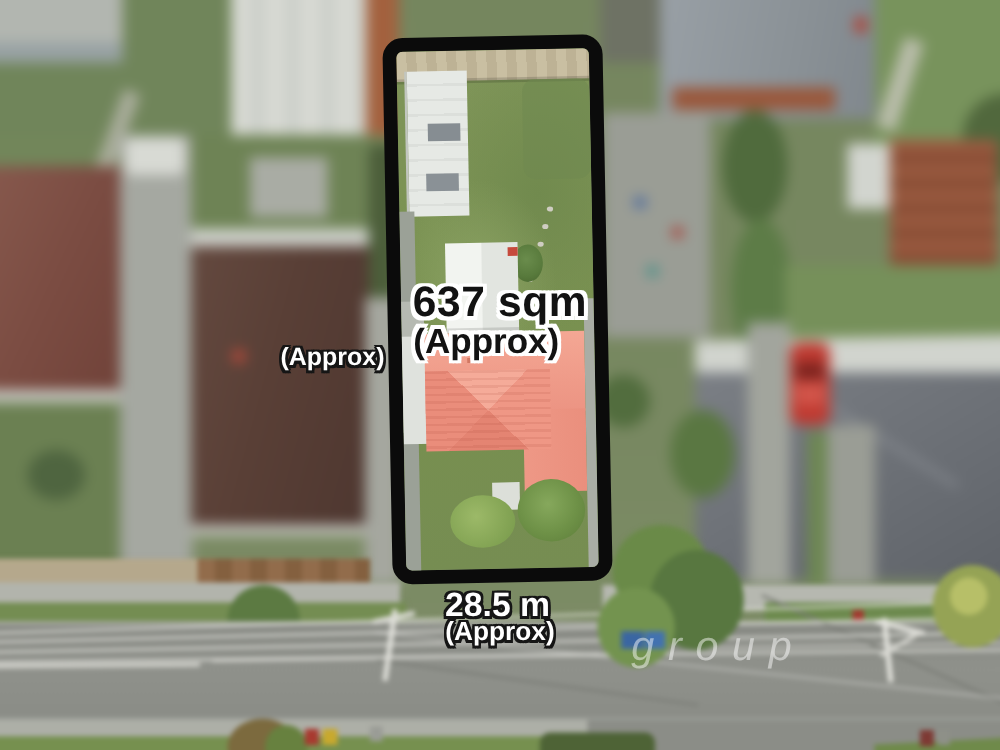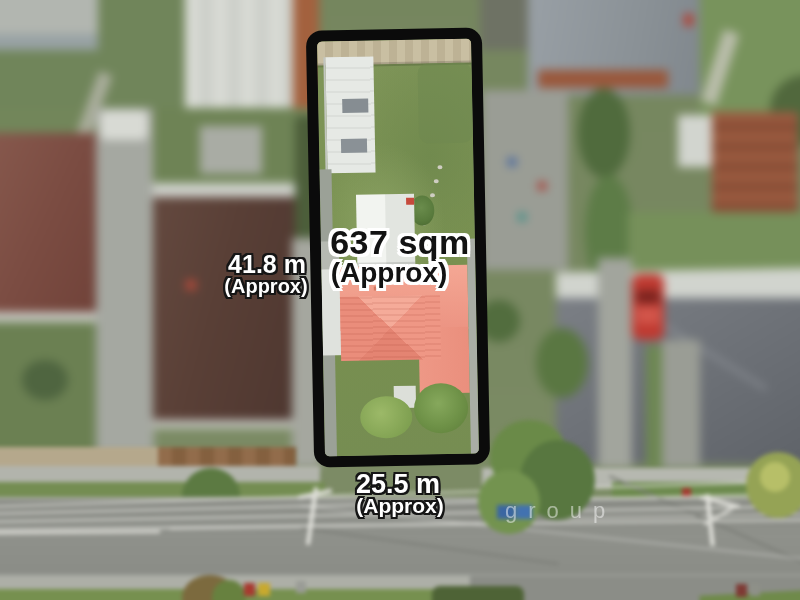"41.8 m" div.lbl { html: <div>41.8 m</div> -> none }
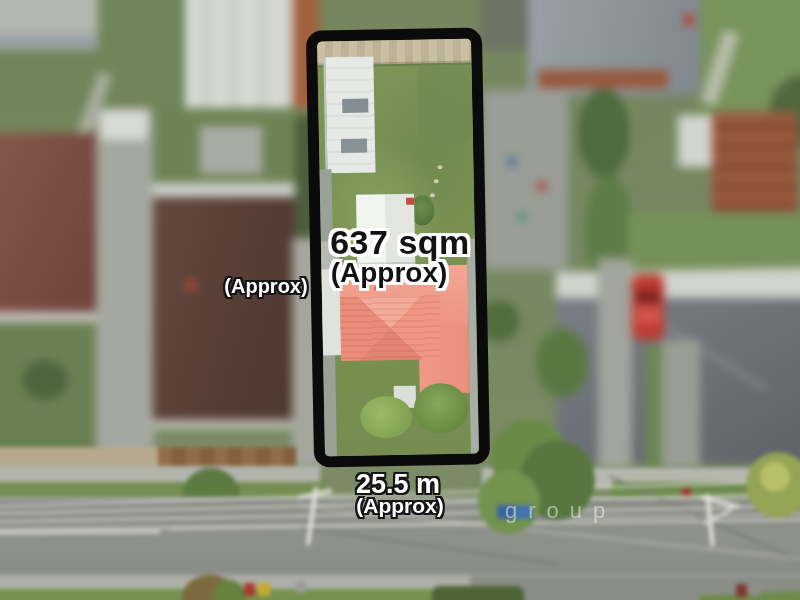"25.5 m" div.lbl { text: 25.5 -> 28.5 }
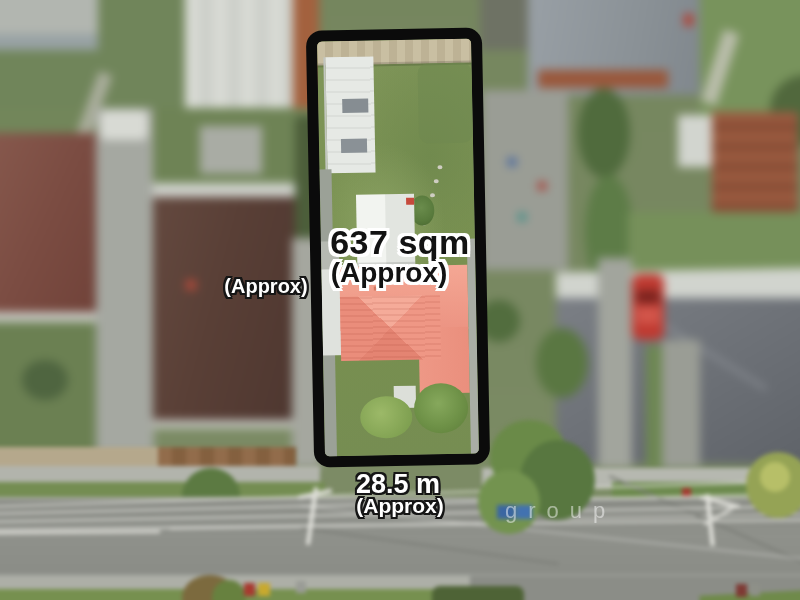"group" #wmSuffix { font-size: 22px -> 33px; font-style: none -> italic }
